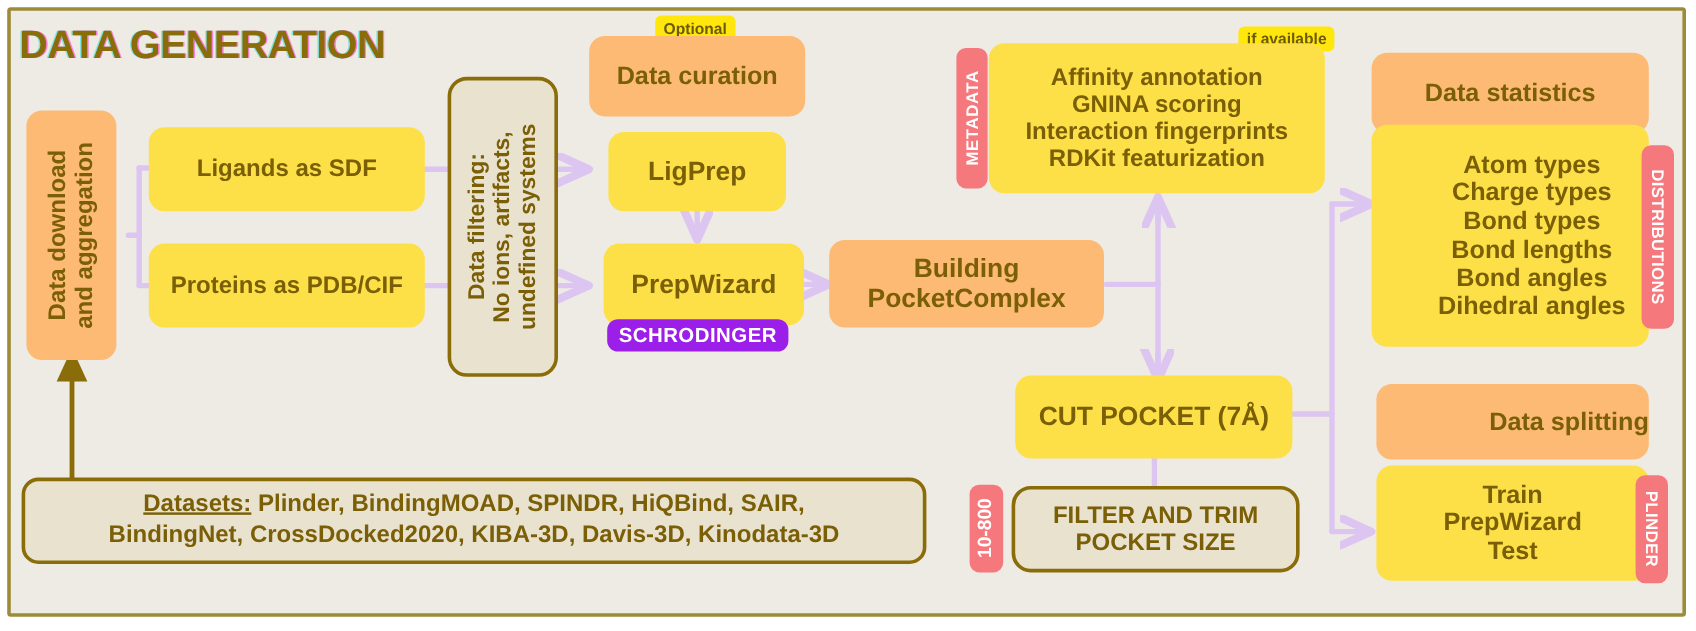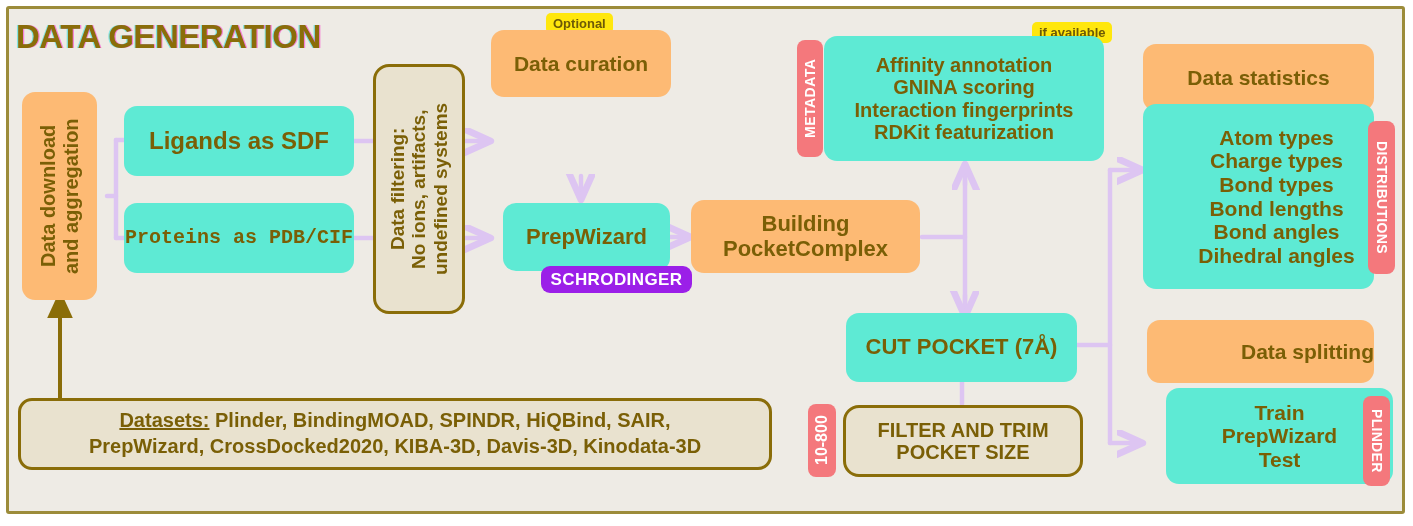"Affinity annotation" .lav { background: #5eead4 -> #fde047 }
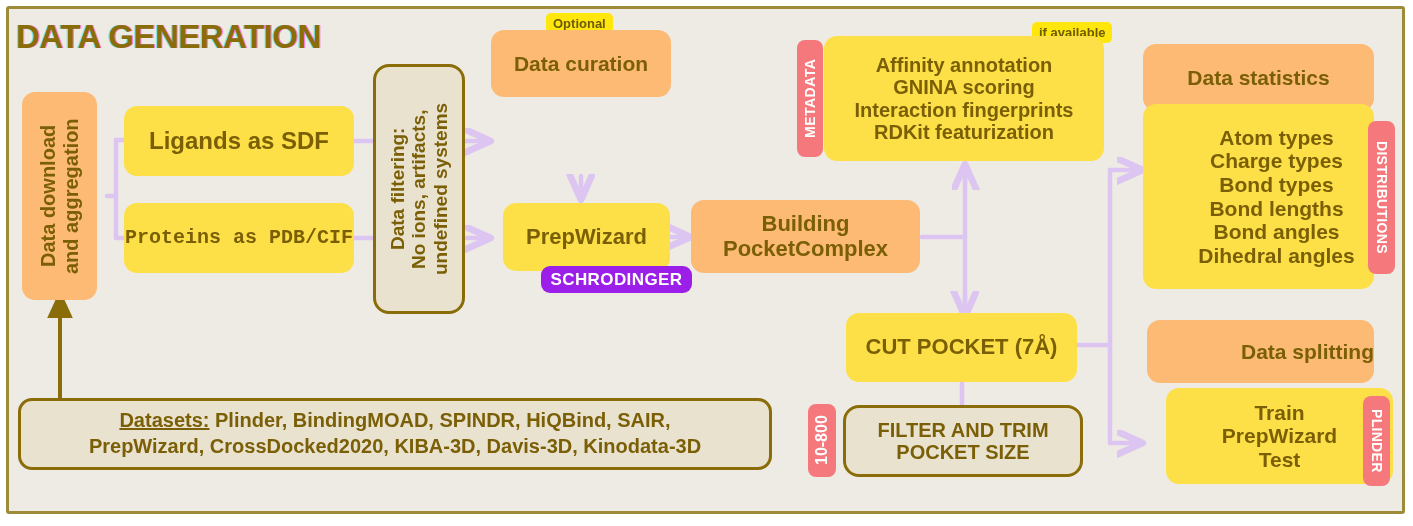"Ligands as SDF" div.box { font-size: 24px -> 20px }
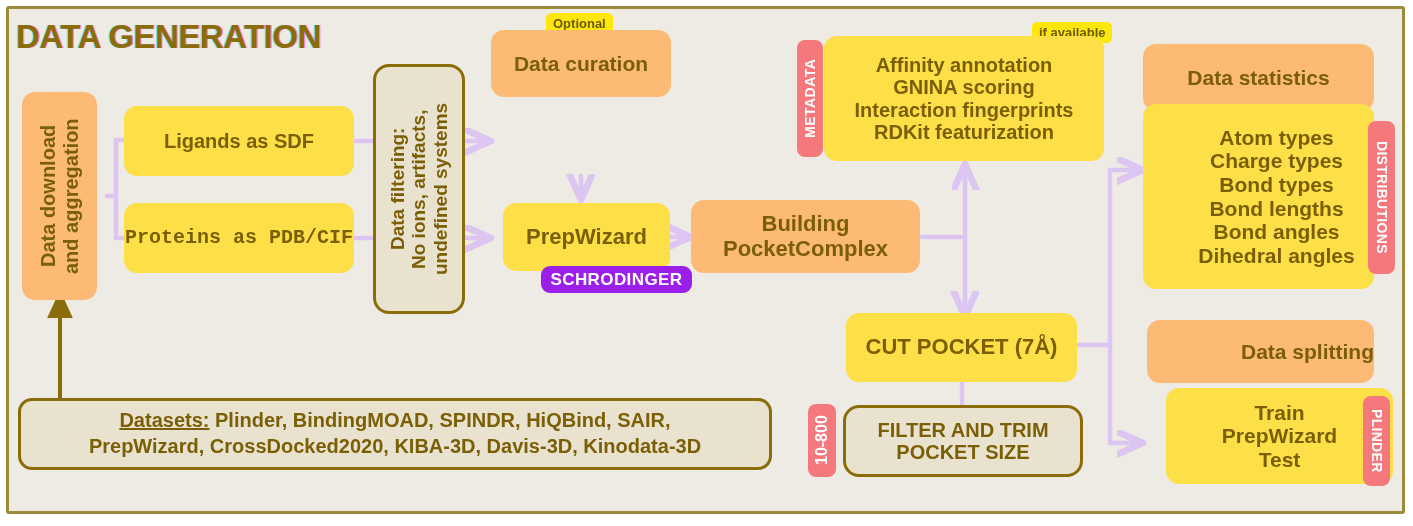"LigPrep" div.box { html: none -> <div> <span>LigPrep</span> </div> }
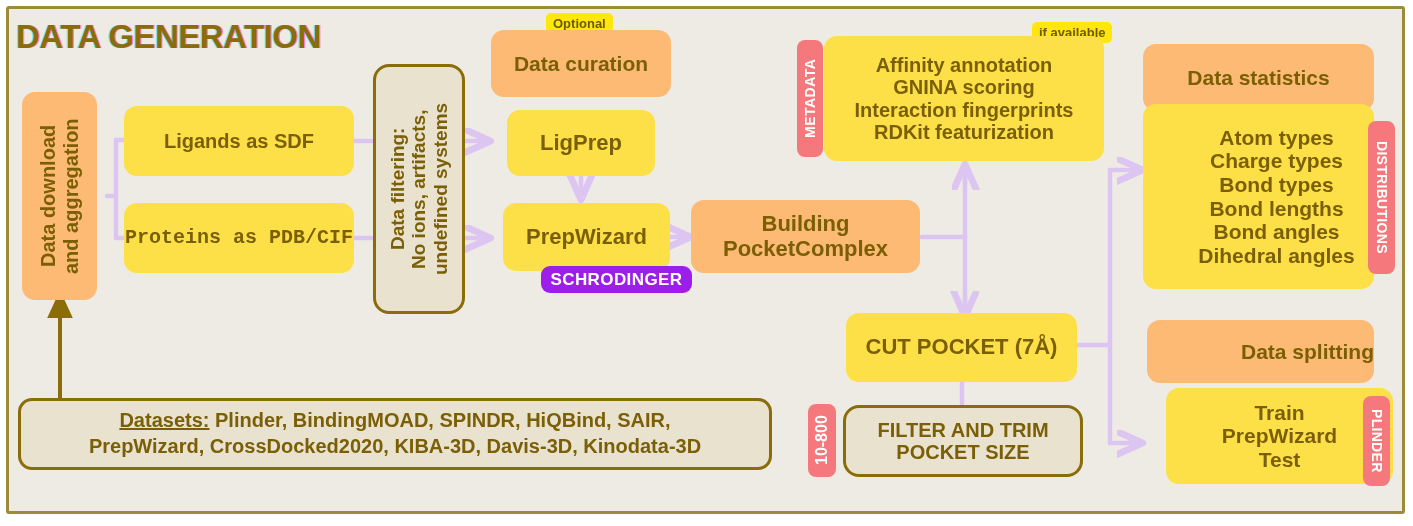"Proteins as PDB/CIF" div.box { font-family: Liberation Mono, monospace -> none }
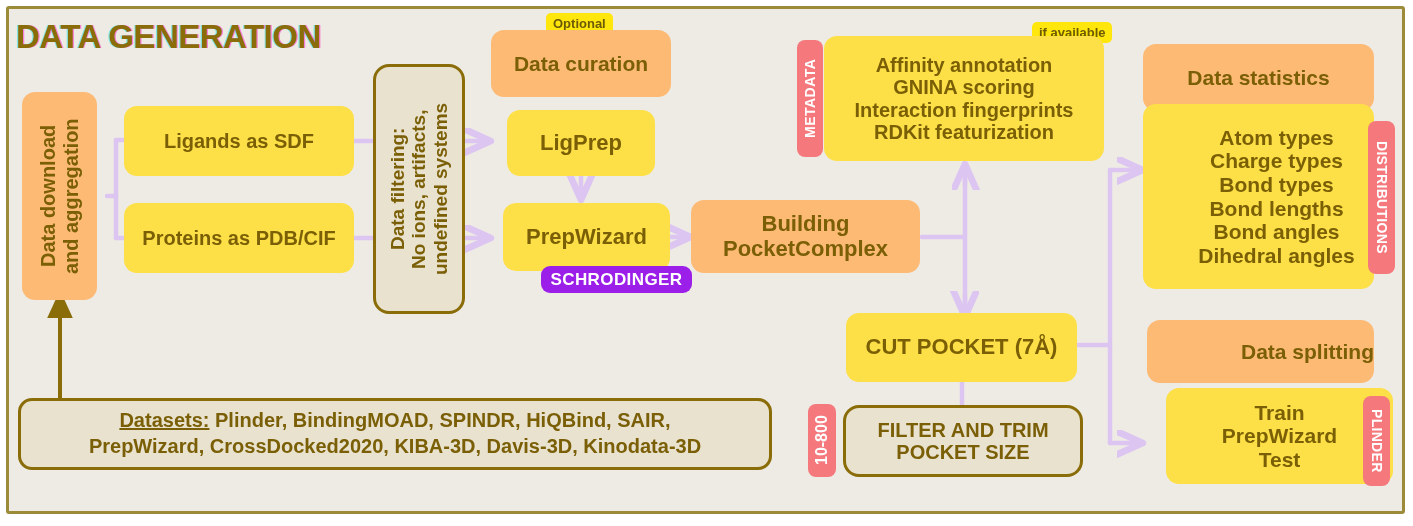"SCHRODINGER" .pill-purple { margin-left: 35px -> none }
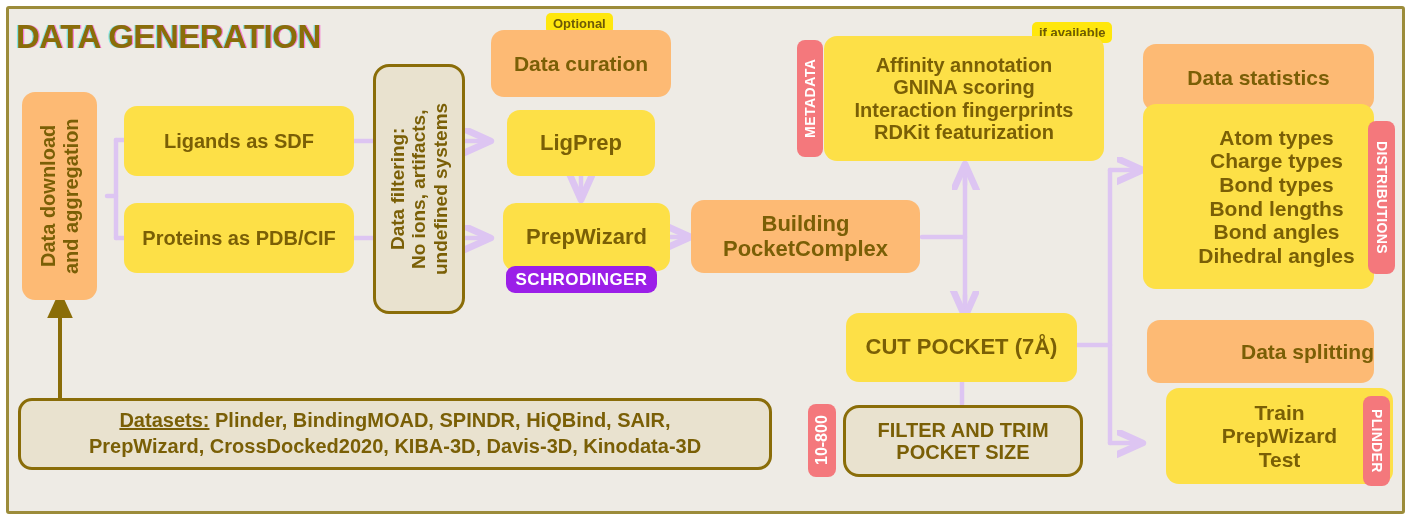"Train" div.box { margin-left: 19px -> none }
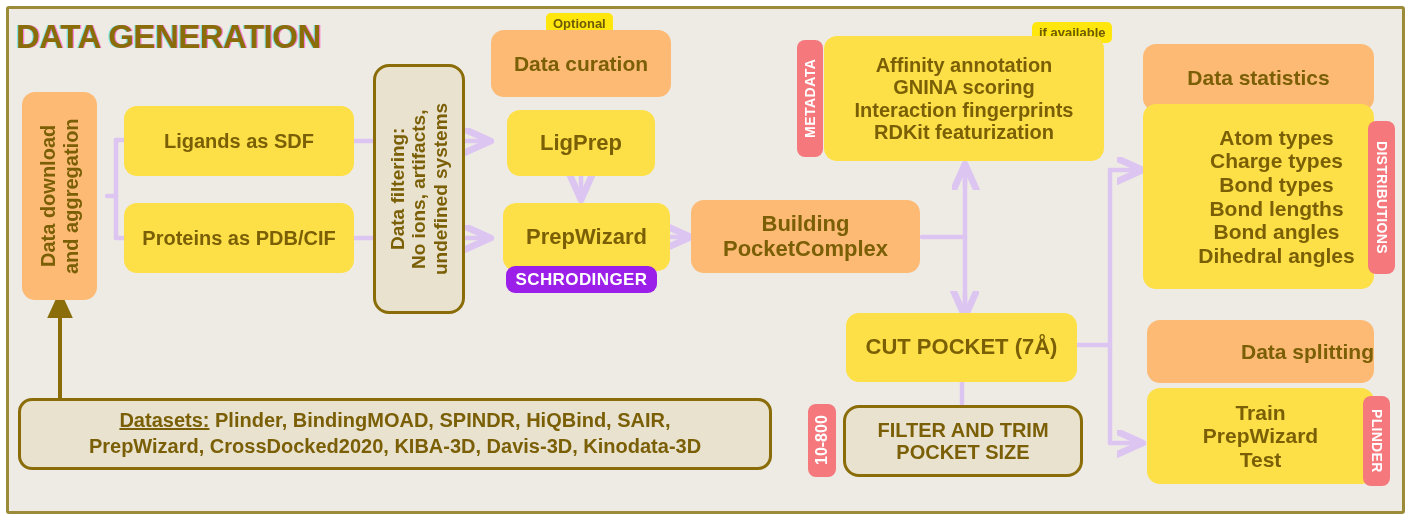"PrepWizard, CrossDocked2020, KIBA-3D," div { text: PrepWizard -> BindingNet }
